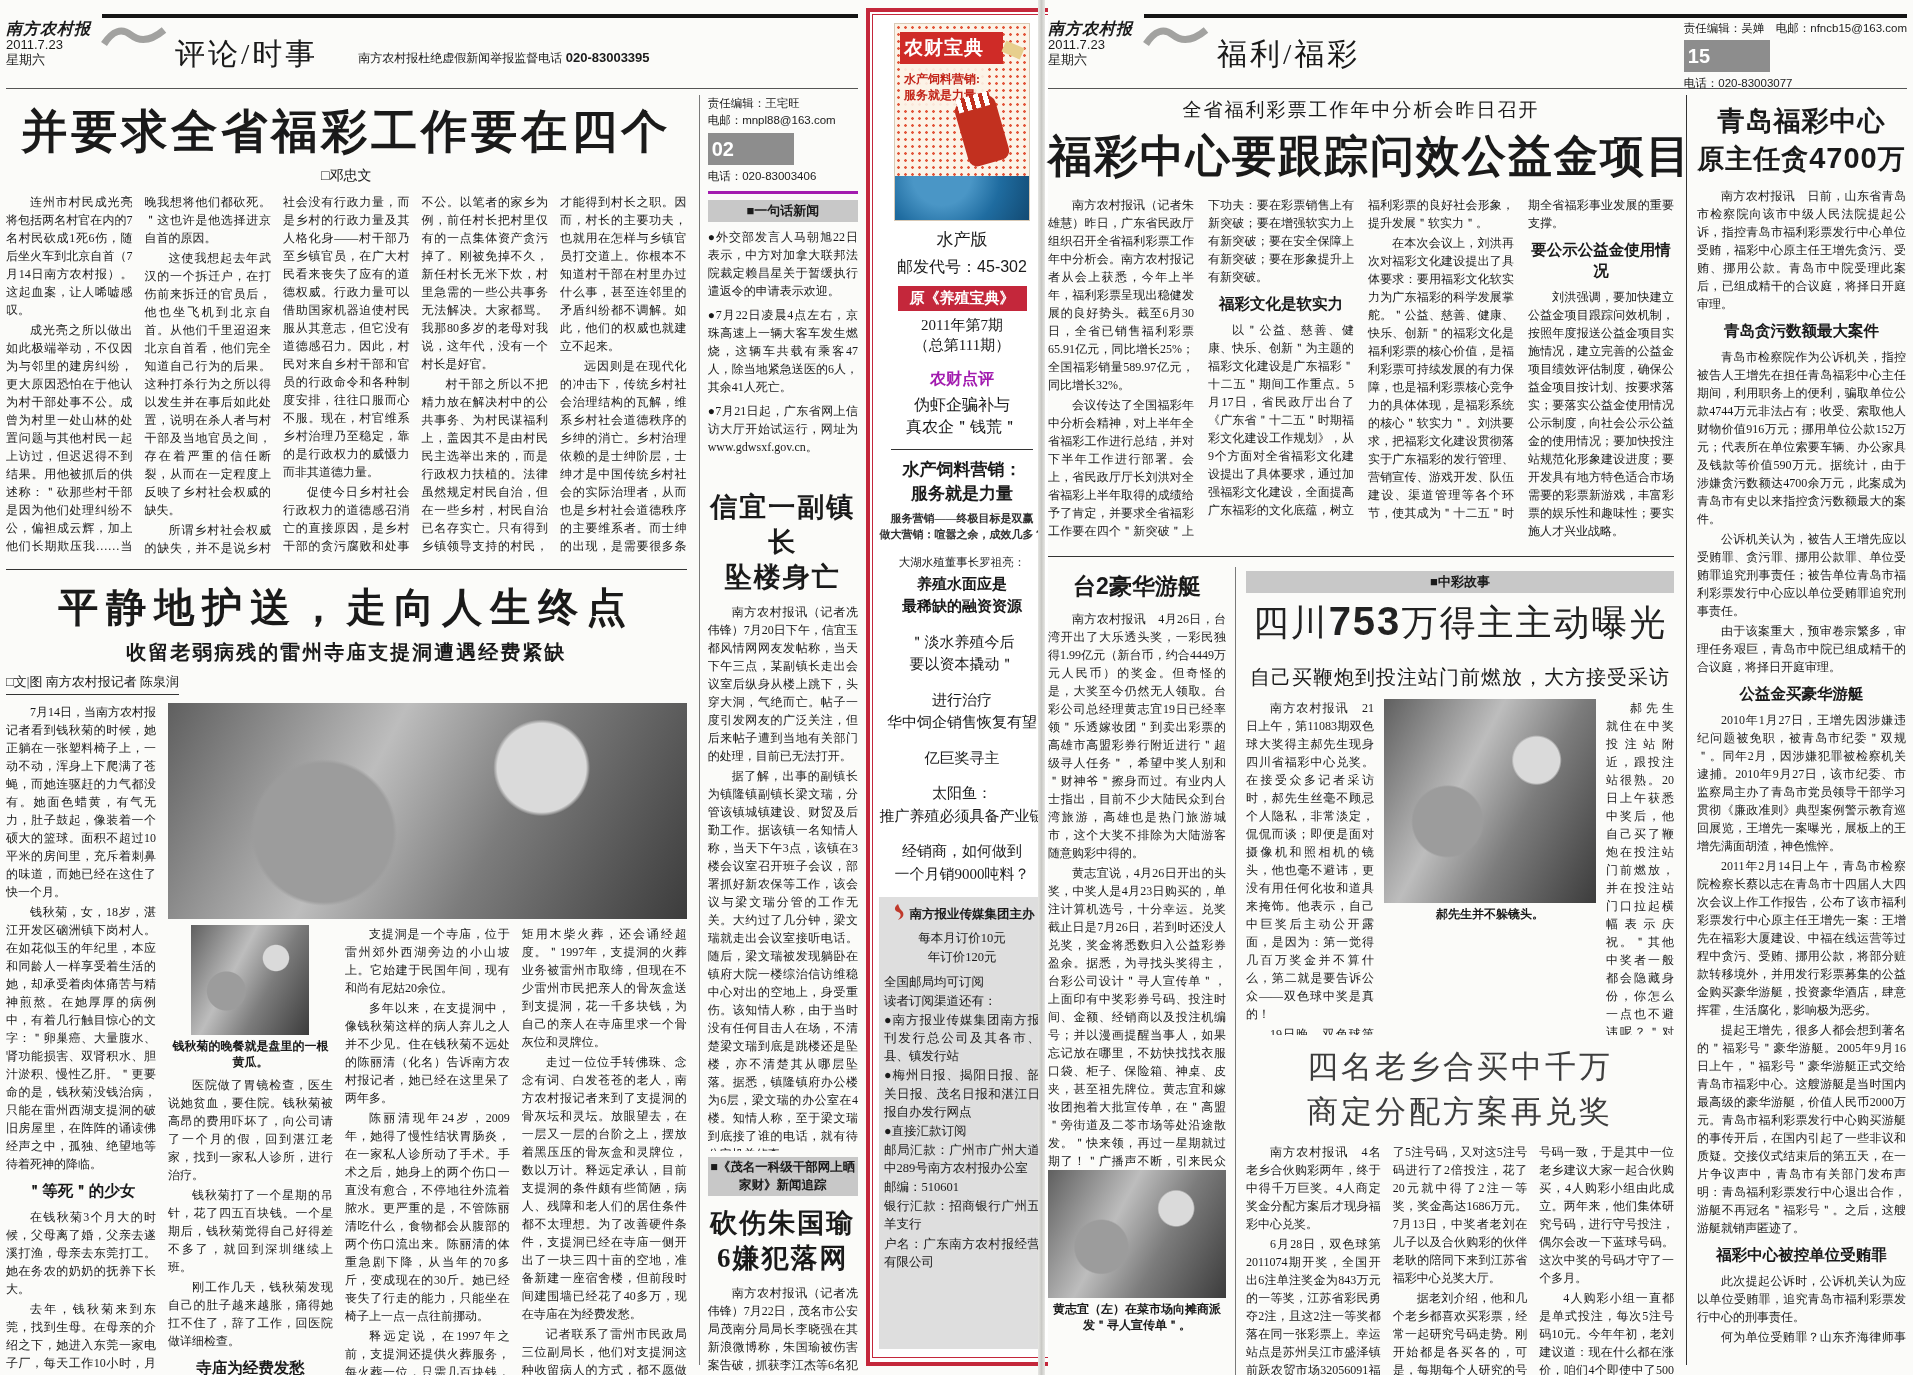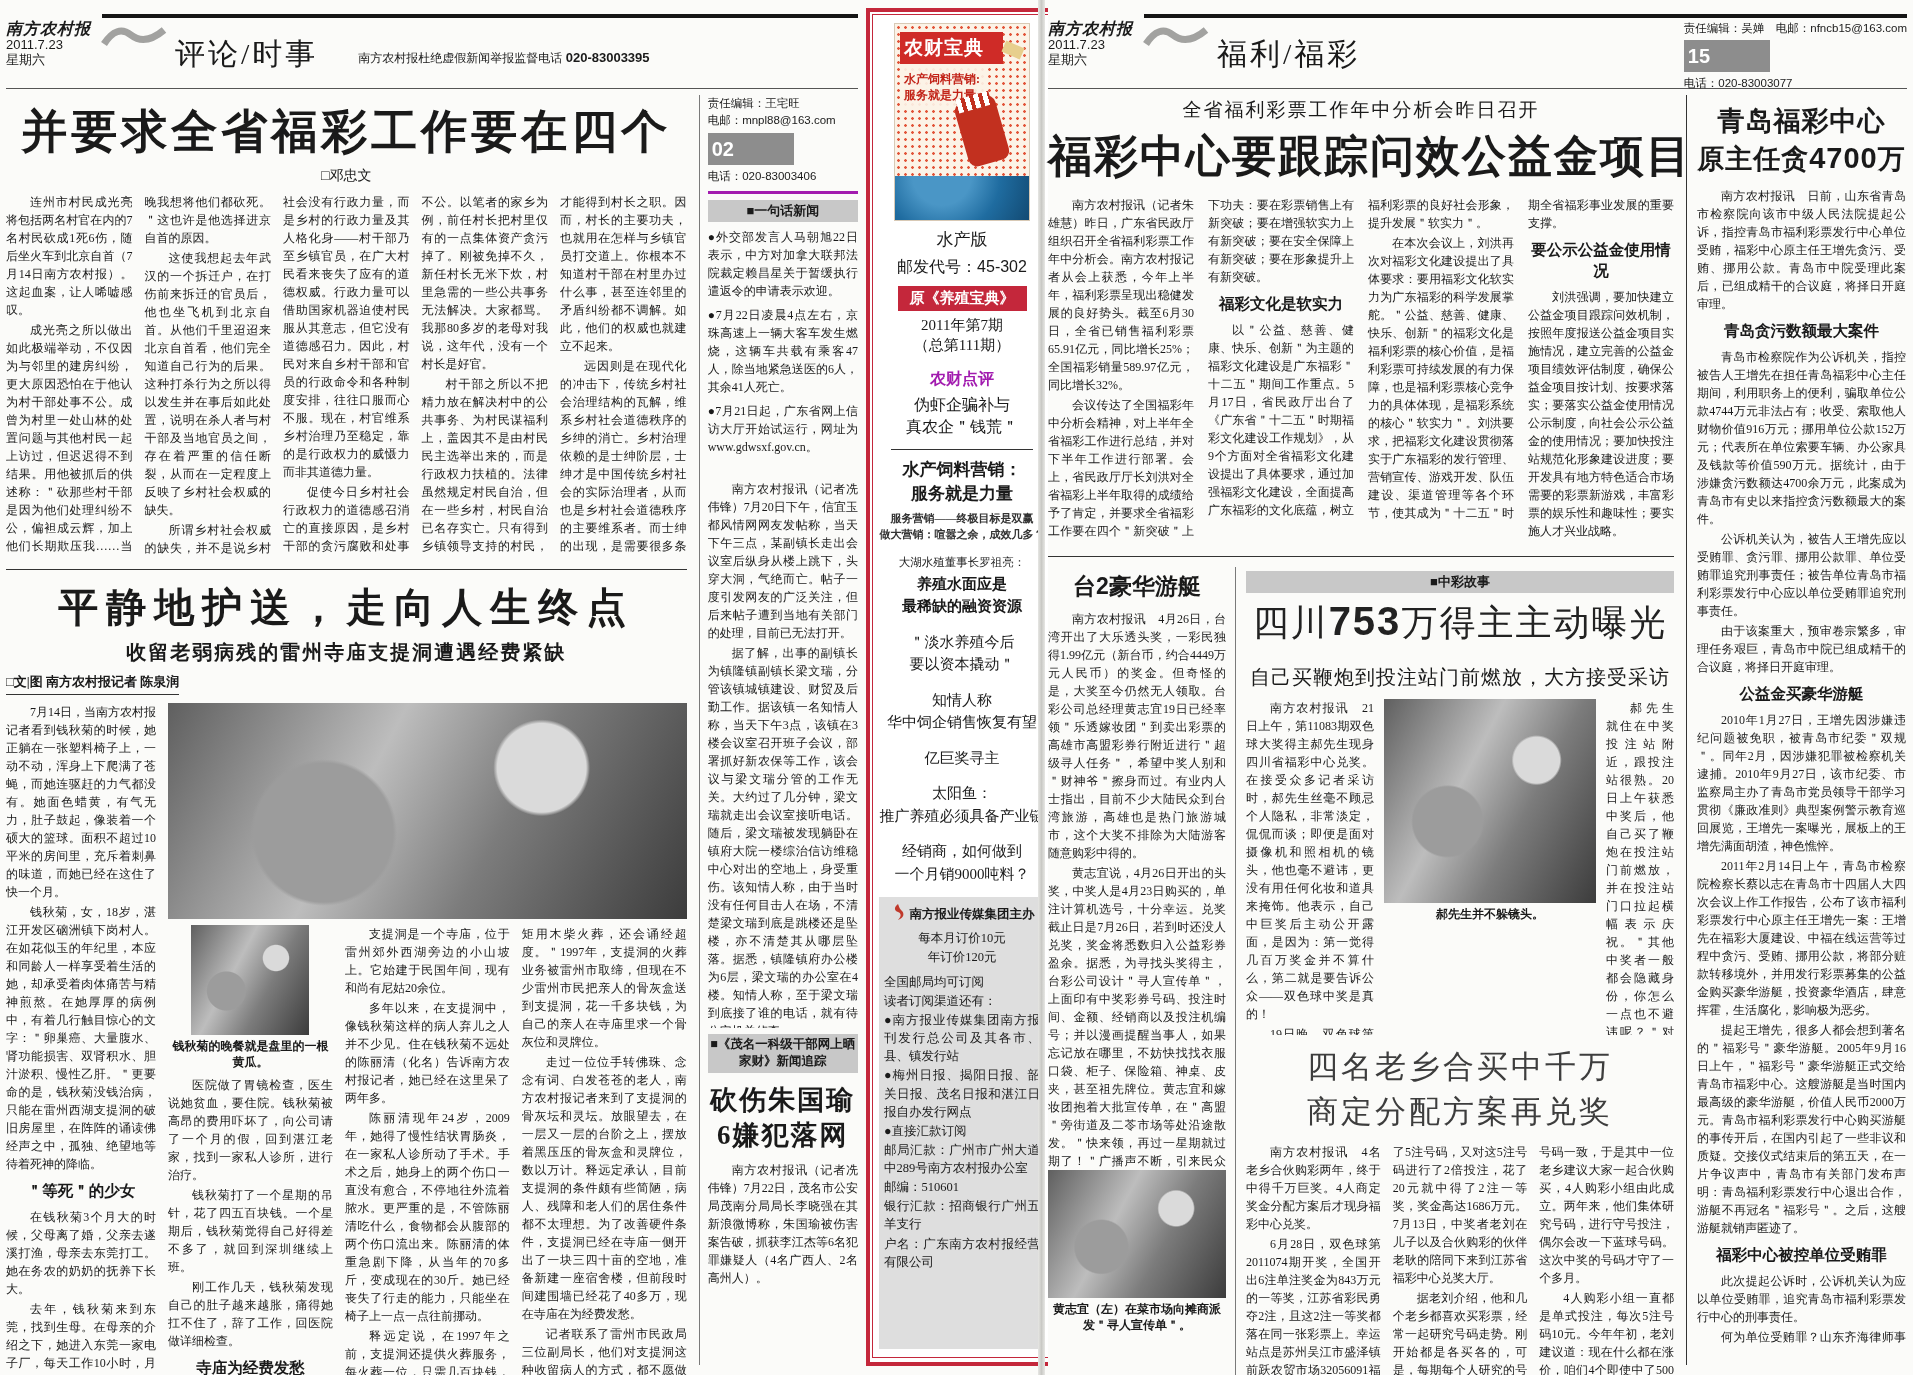"信宜一副镇长" div.strip-headline { html: none -> <div> <div>信宜一副镇长</div> <div>坠楼身亡</div> </div> }
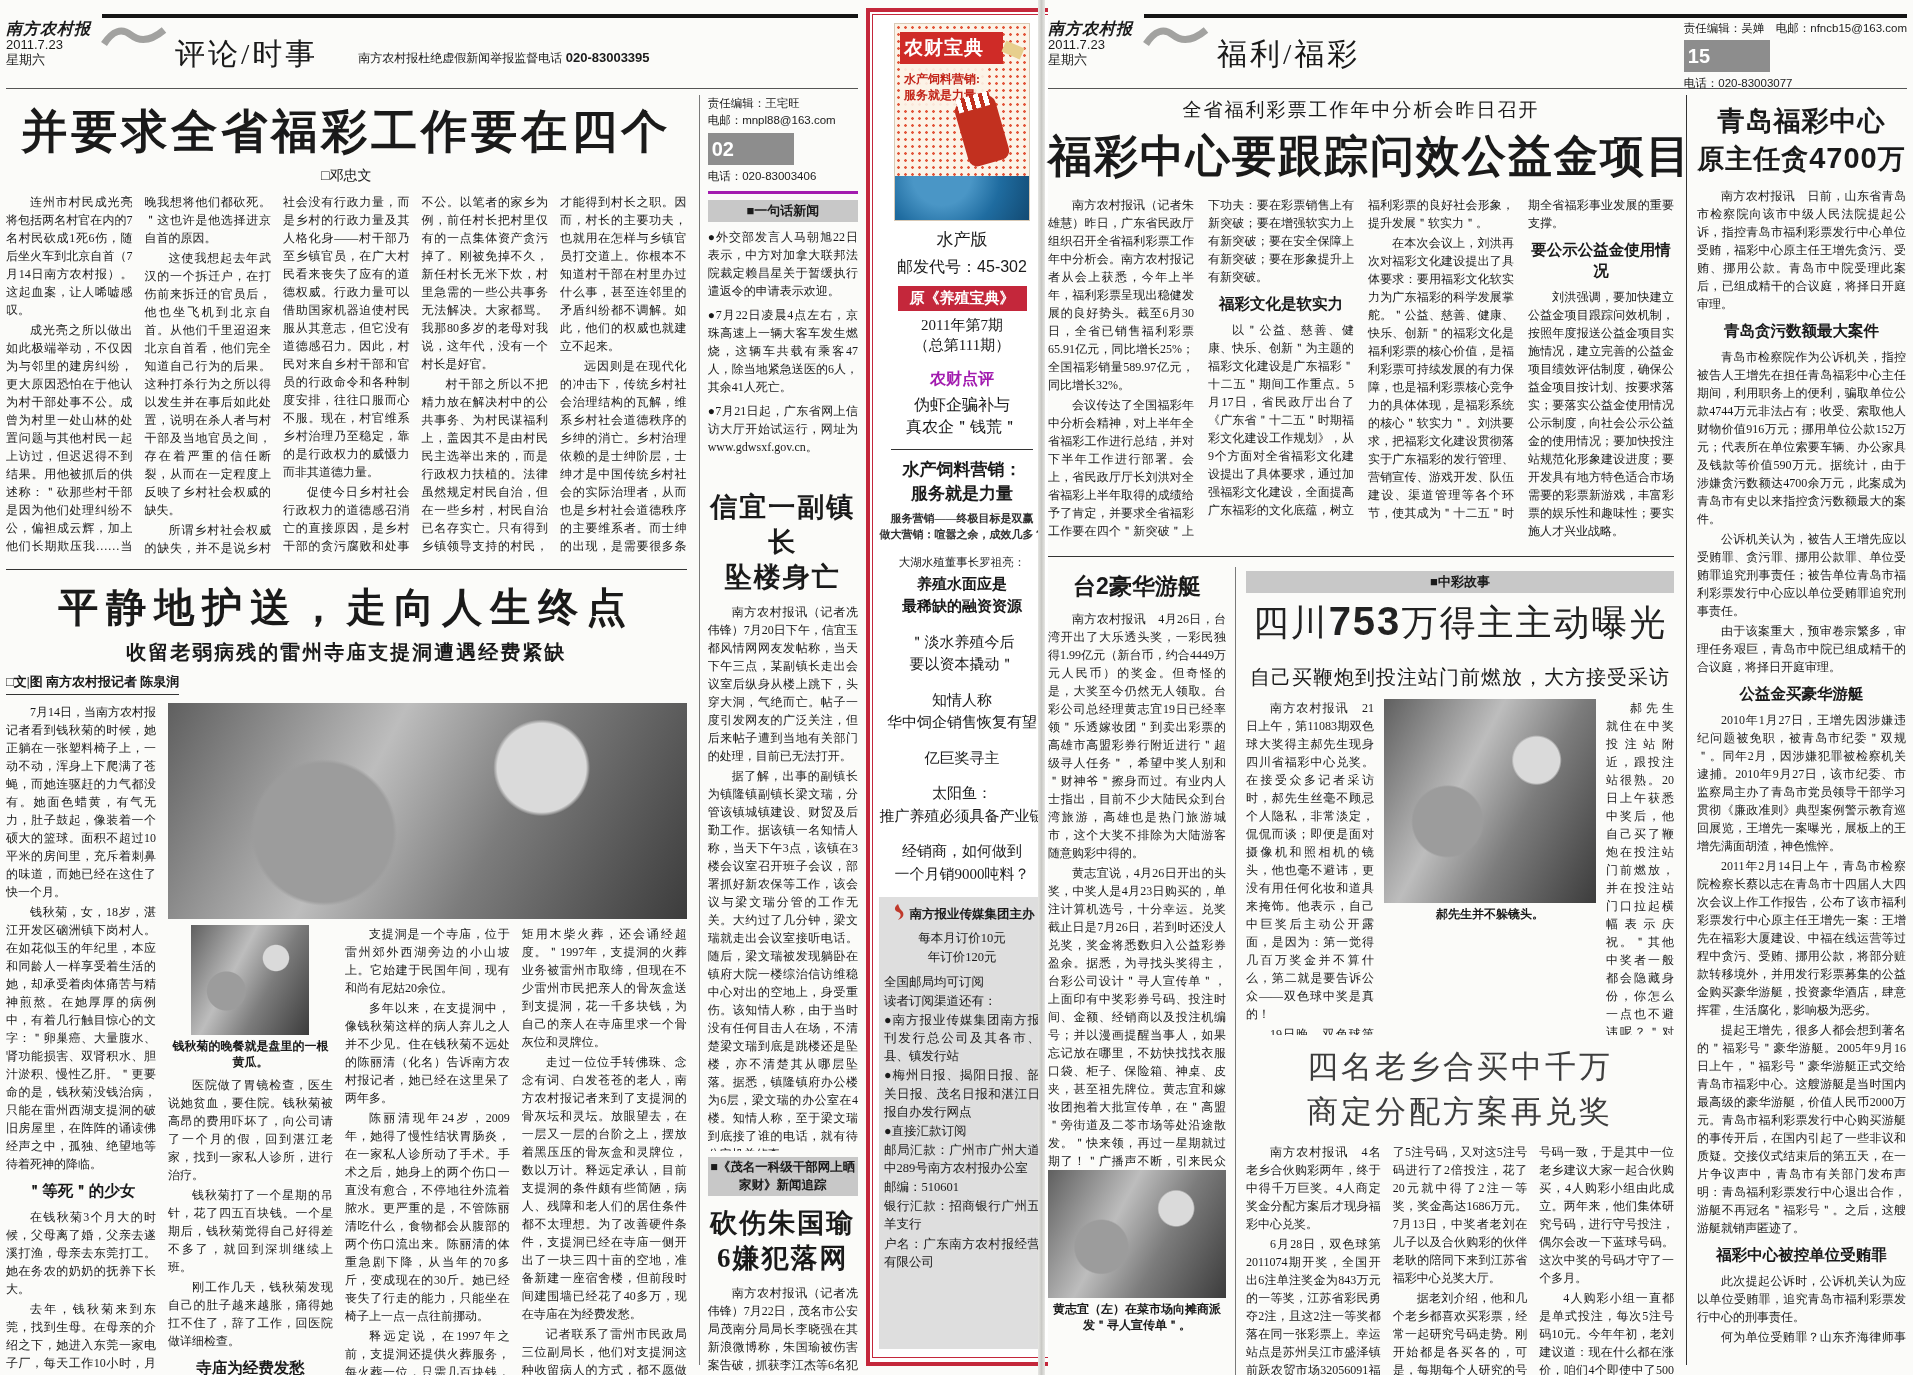"□文|图 南方农村报记者 陈泉润" .f-byline { font-weight: bold -> normal }
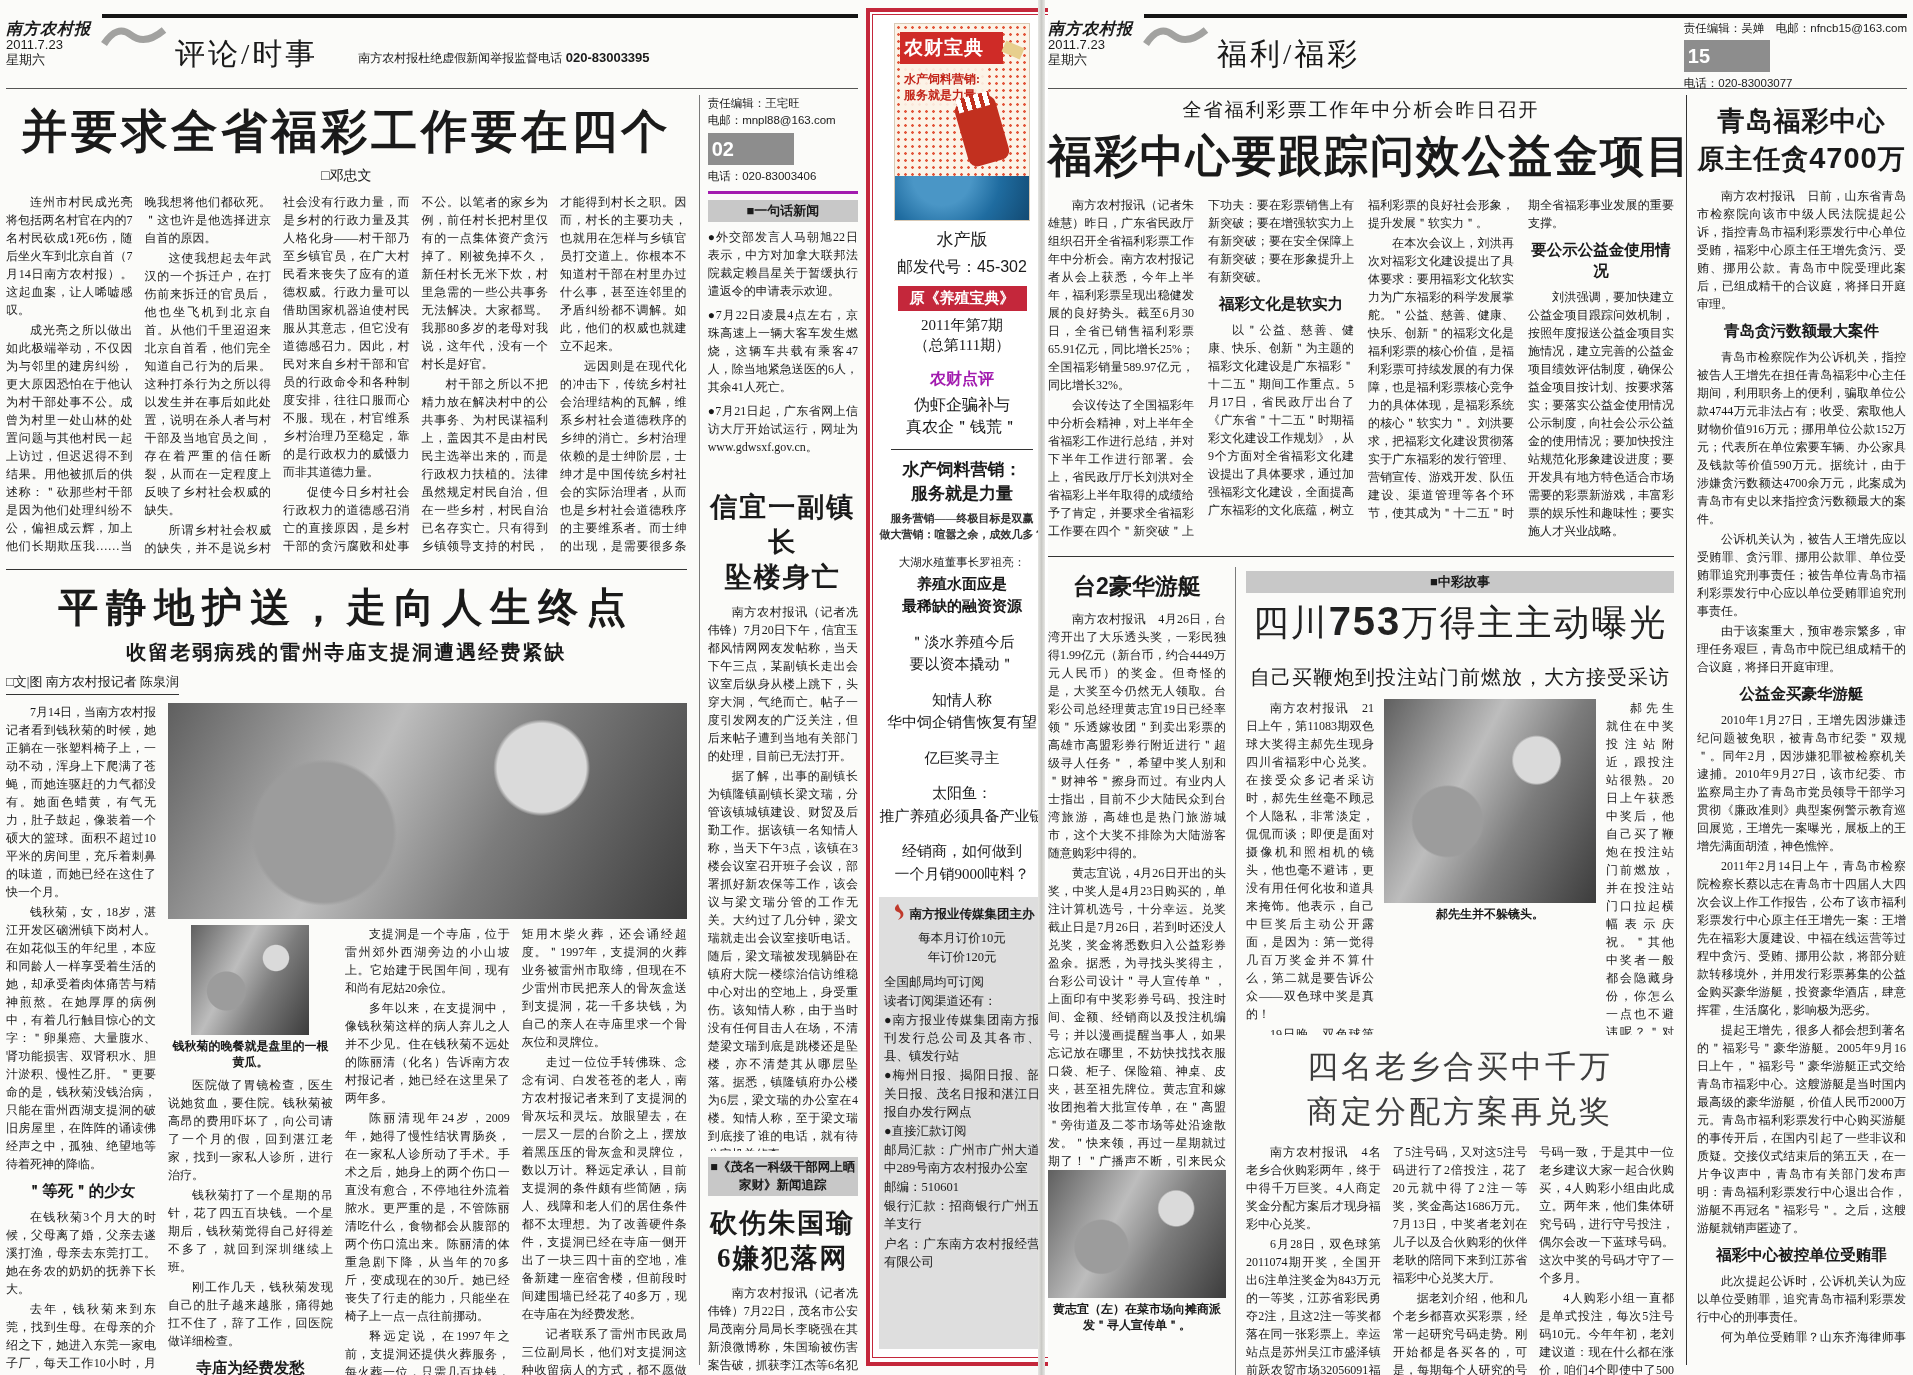"知情人称" div { text: 知情人称 -> 进行治疗 }
